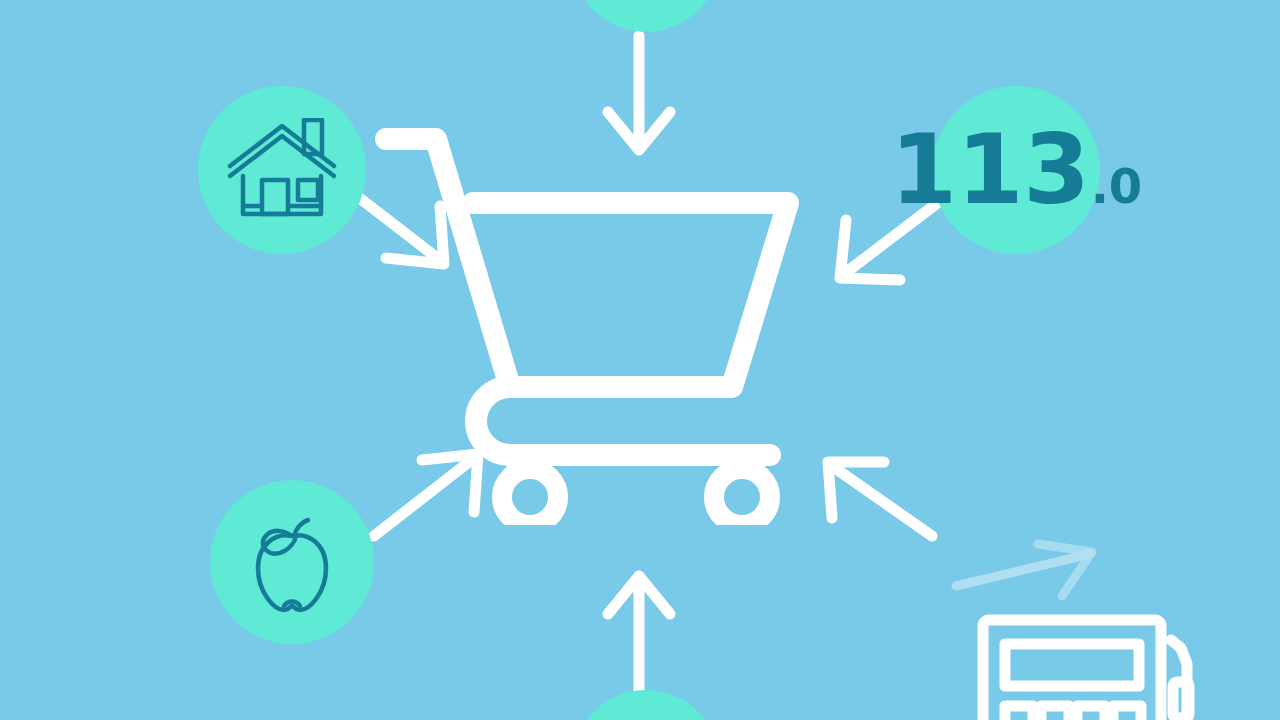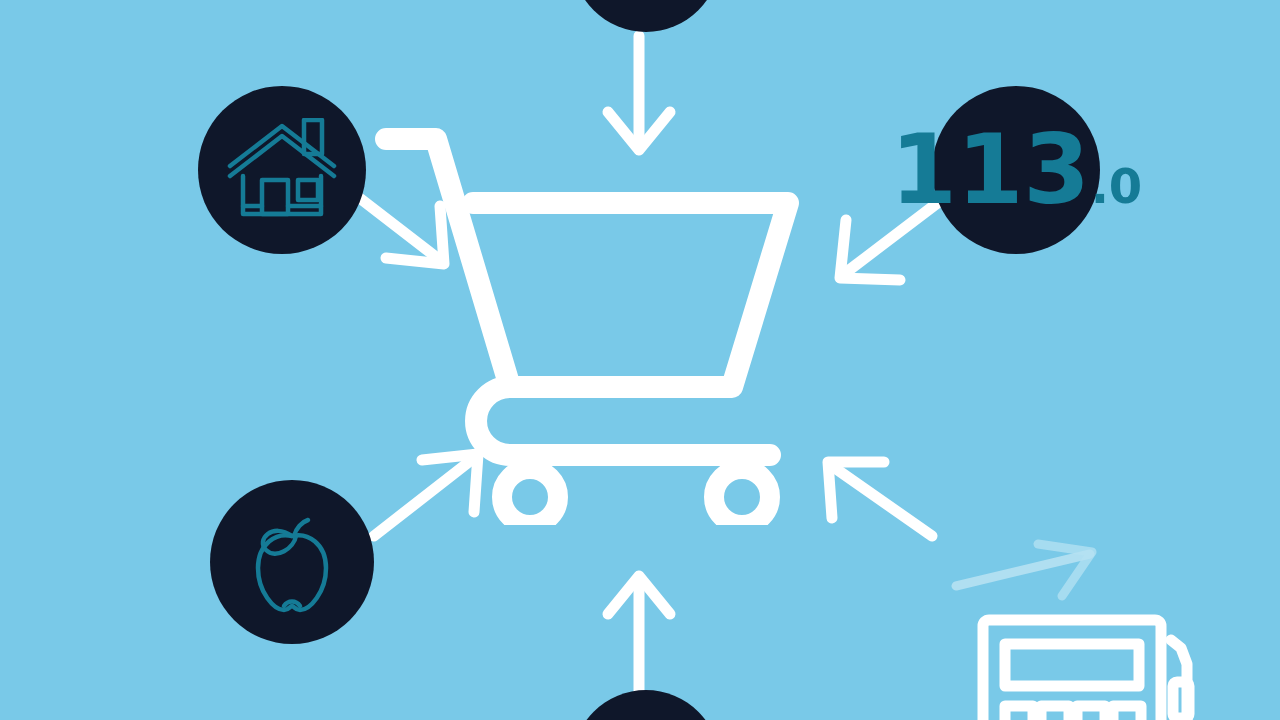"113" .node { background: #0f172a -> #5eead4 }
